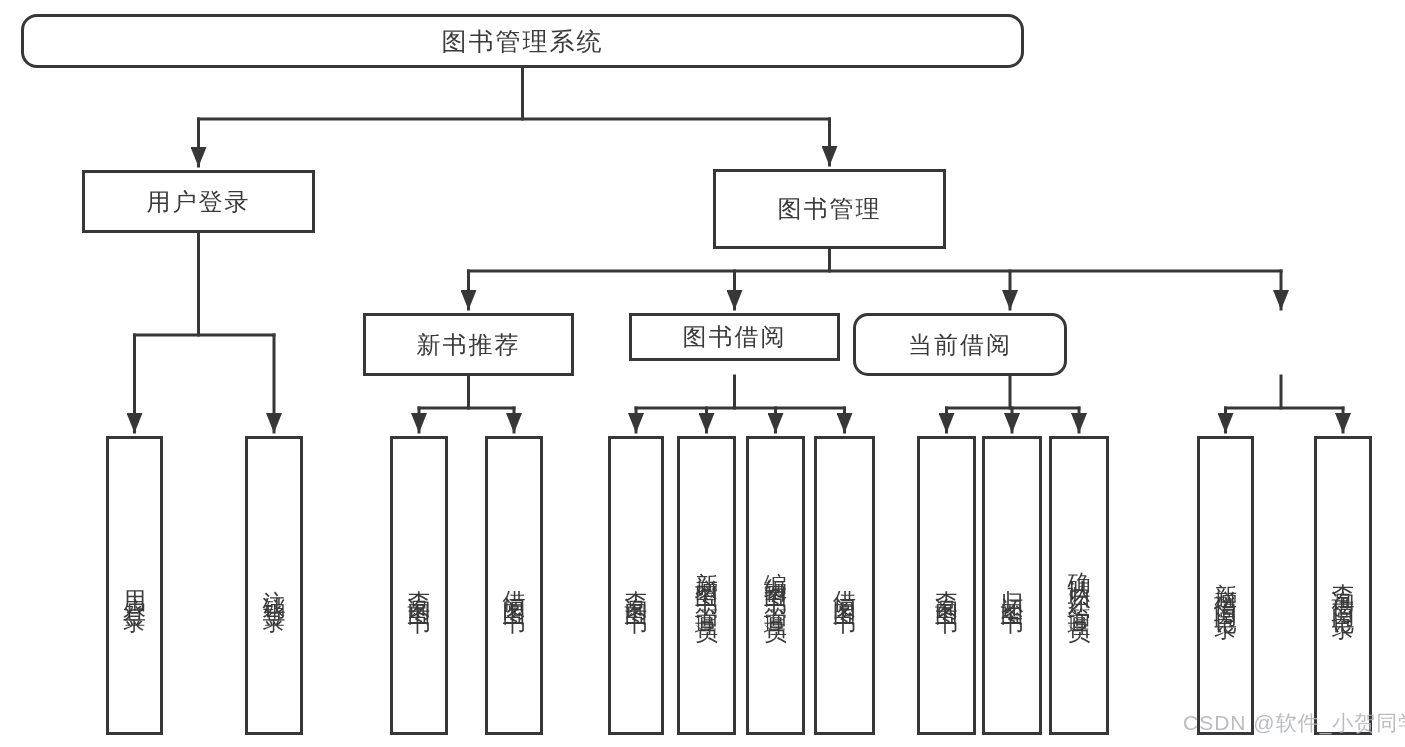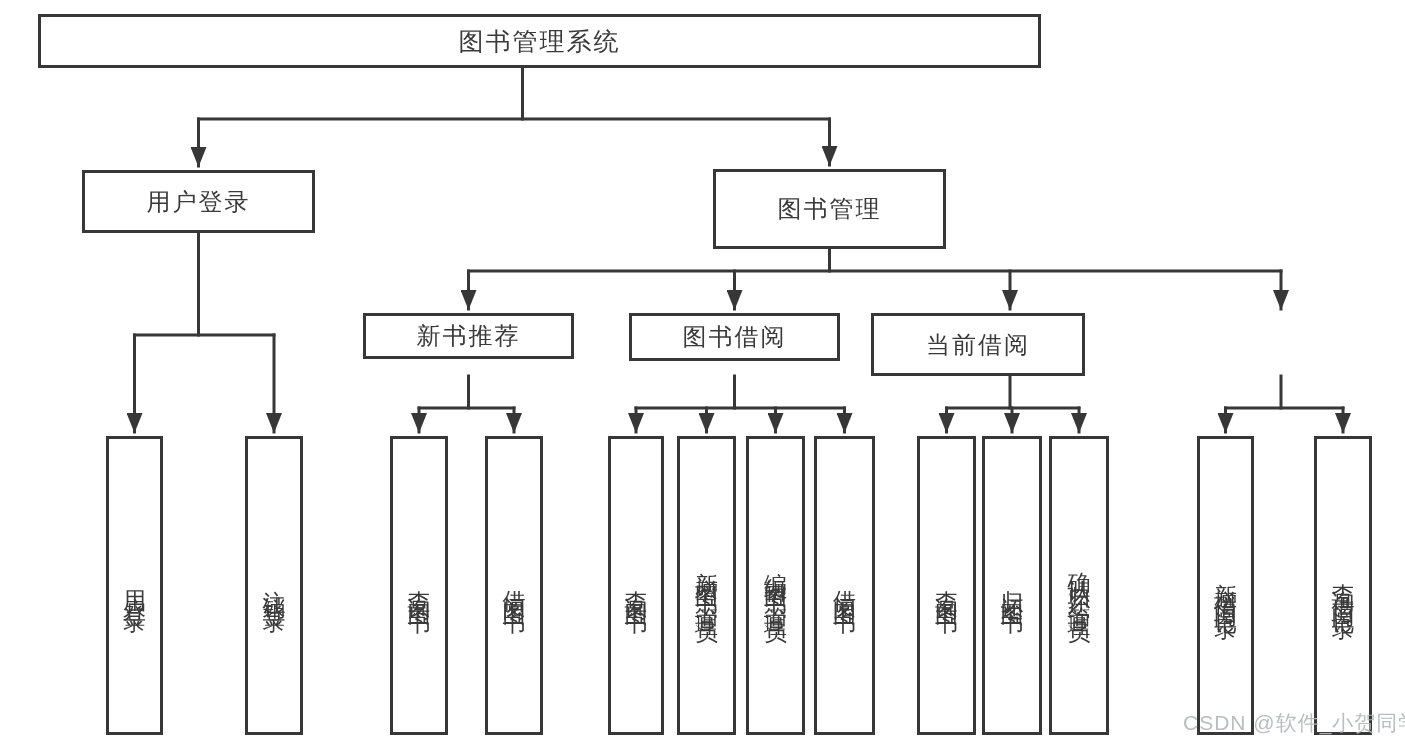"图书管理系统" div.node { border-radius: none -> 16px; left: 38px -> 21px }
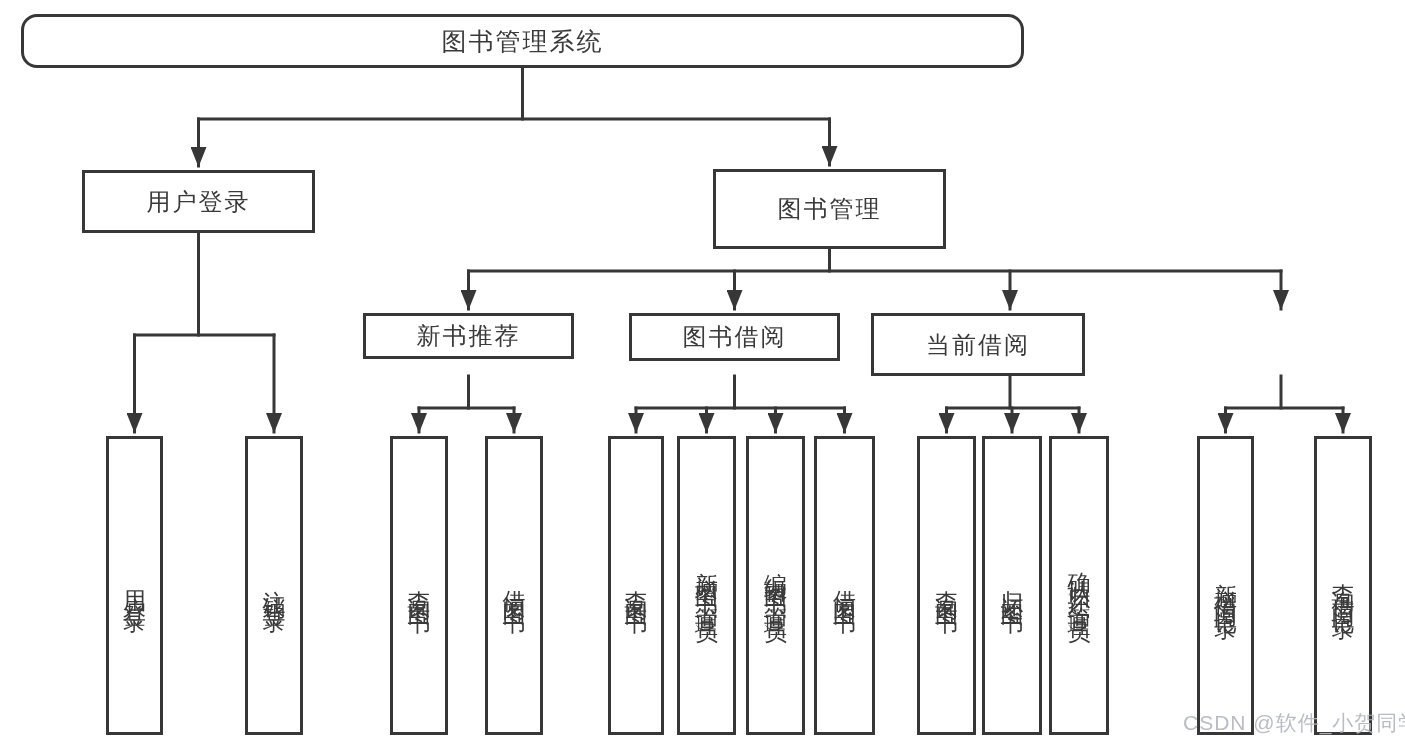"新书推荐" div.node { height: 46px -> 63px }
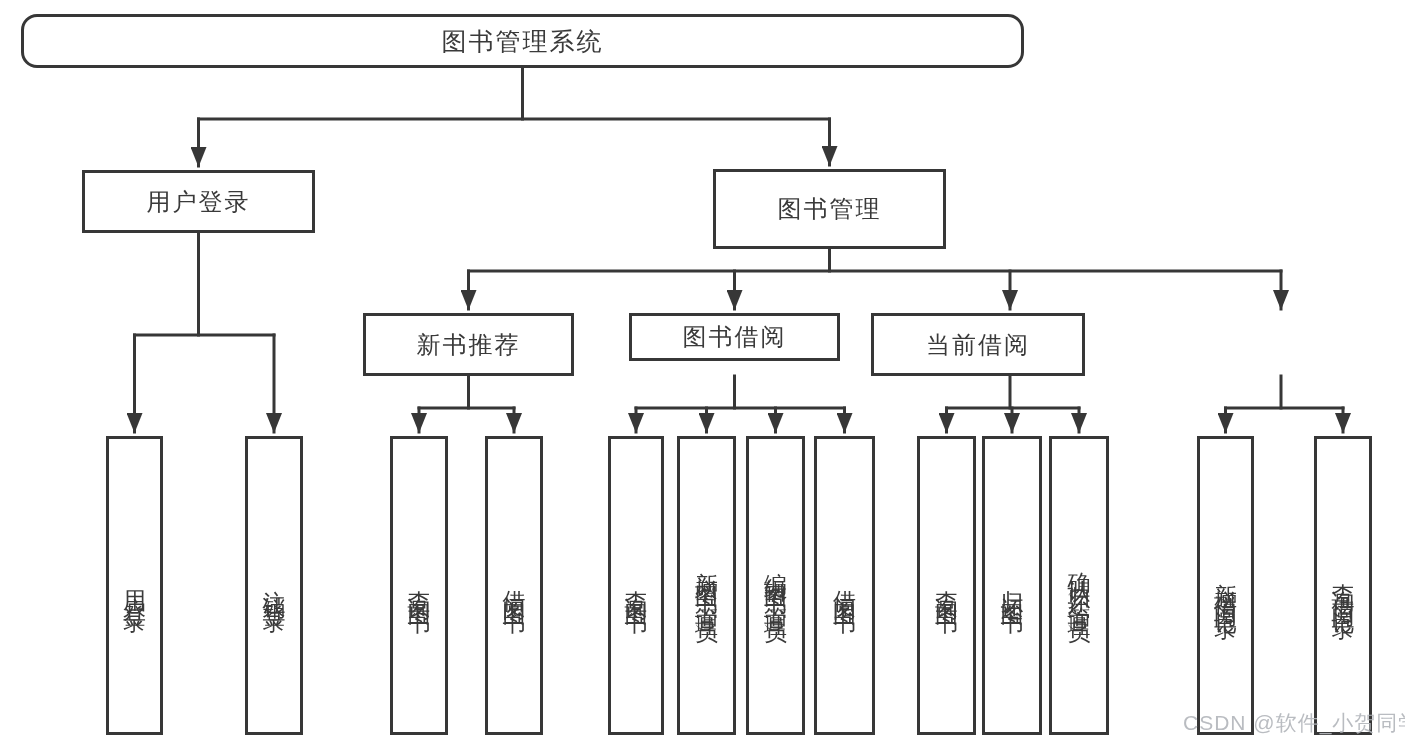"当前借阅" div.node { border-radius: none -> 15px; left: 871px -> 853px }
